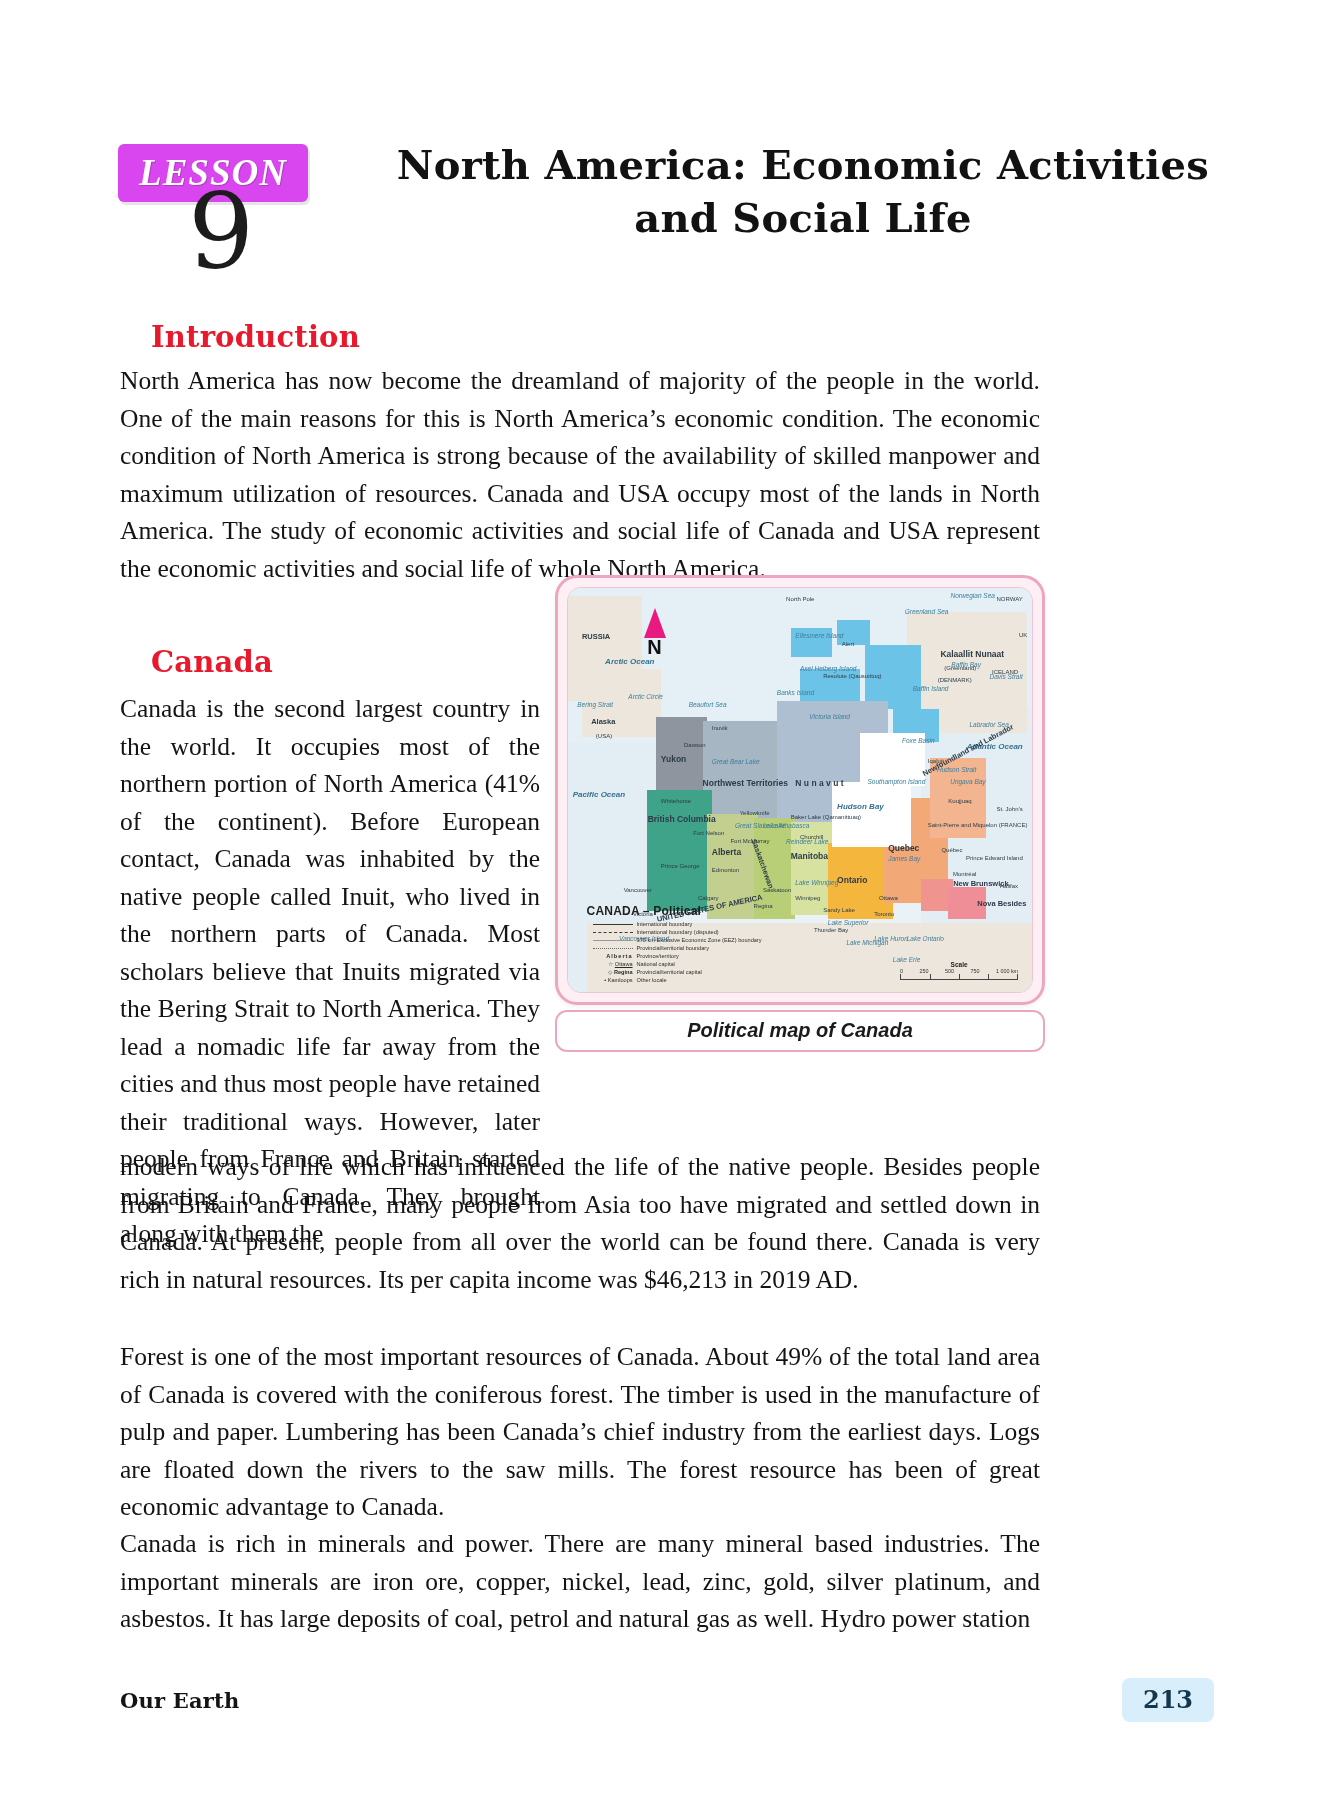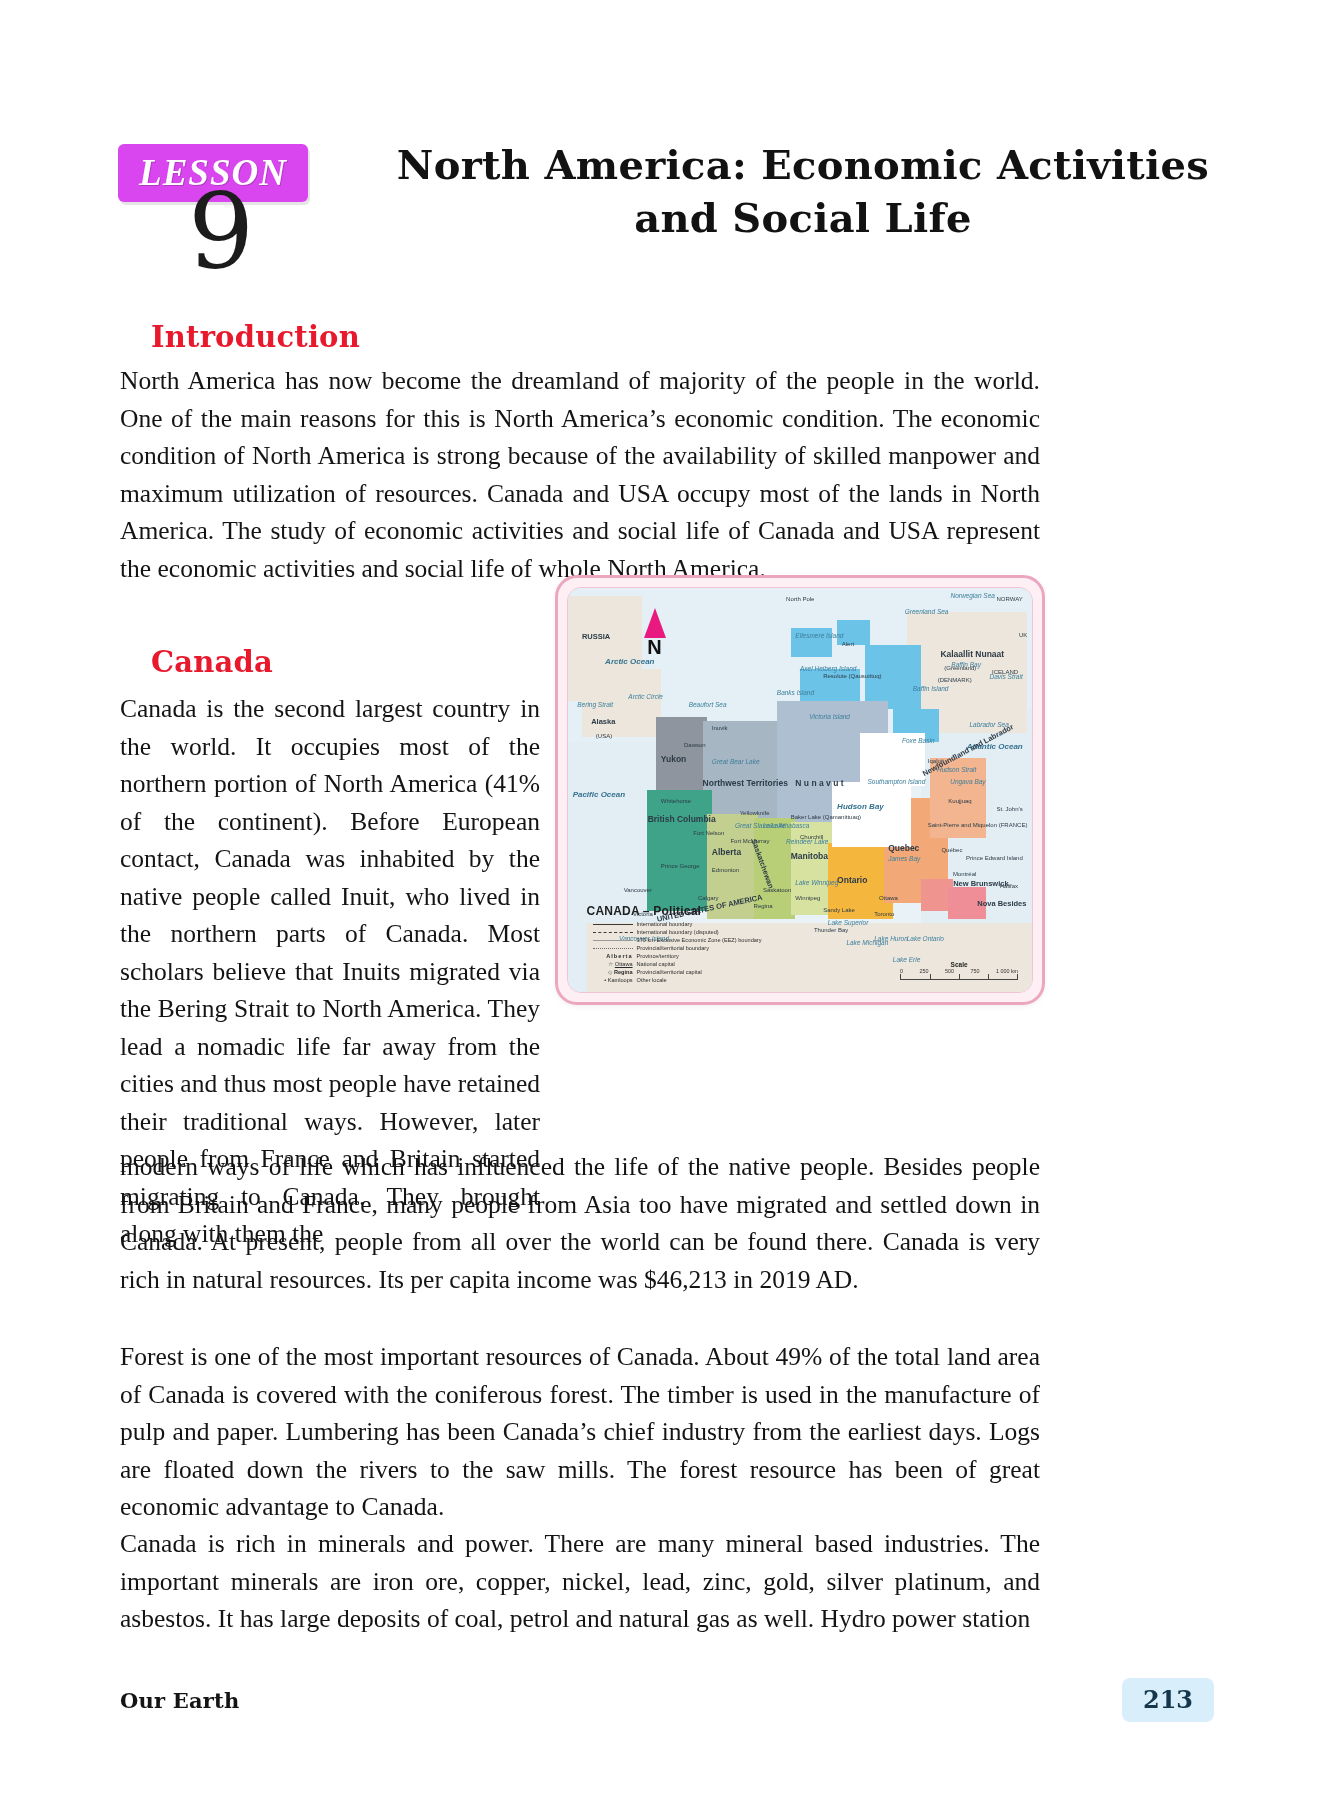"Political map of Canada" div.caption-box { html: none -> <div> <span>Political map of Canada</span> </div> }
